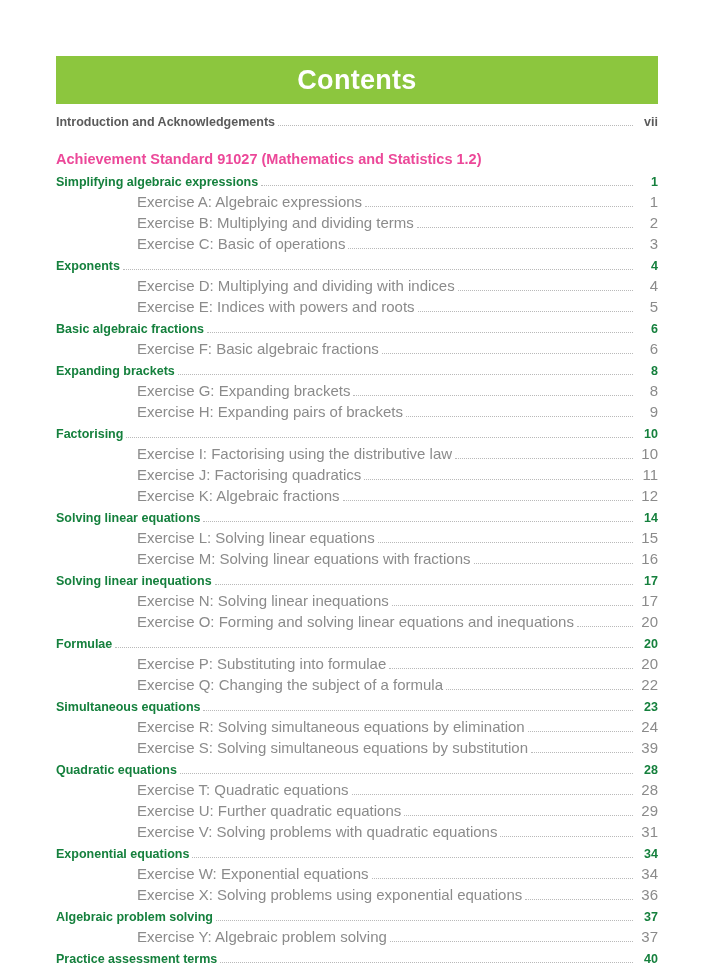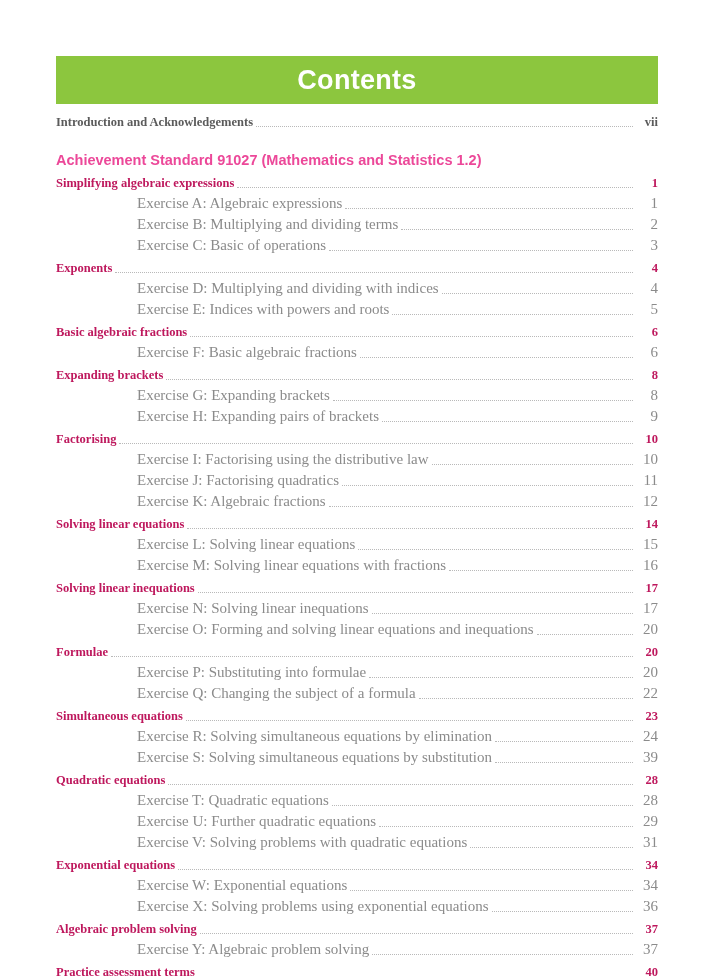"Introduction and Acknowledgements" .row { font-family: Liberation Serif, serif -> none }
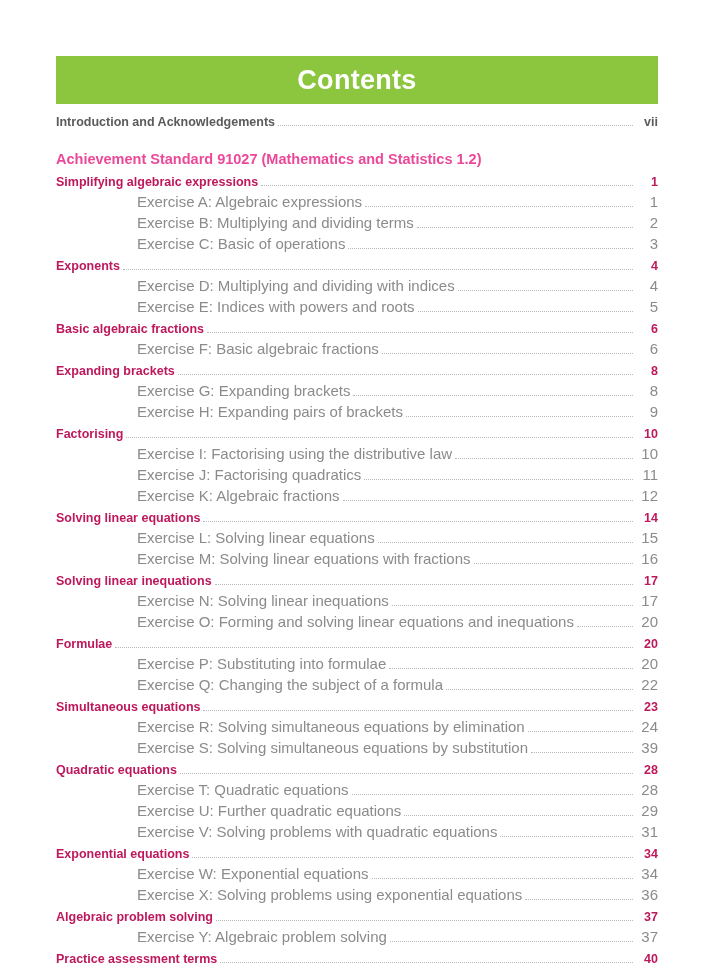"Simplifying algebraic expressions" .lvl-1 .label, .lvl-1 .page-num { color: #be185d -> #15803d }
